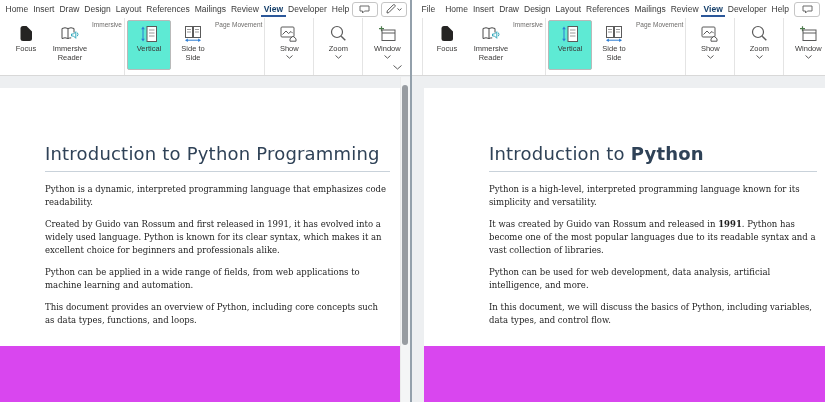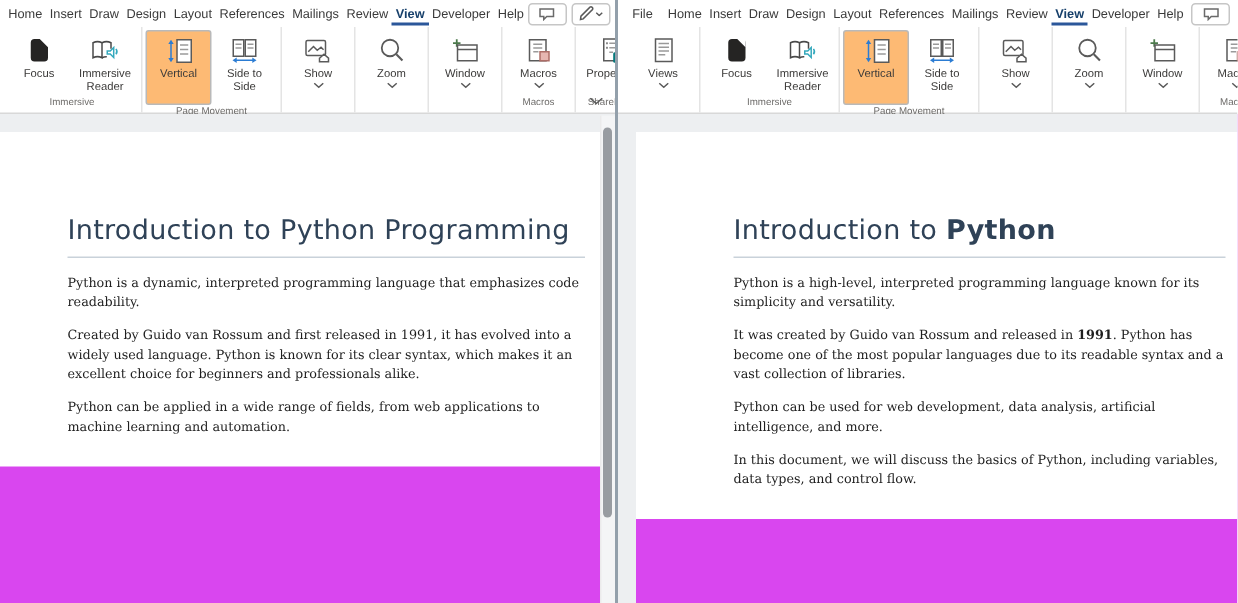"Focus" .rgroup { flex-direction: column -> row }
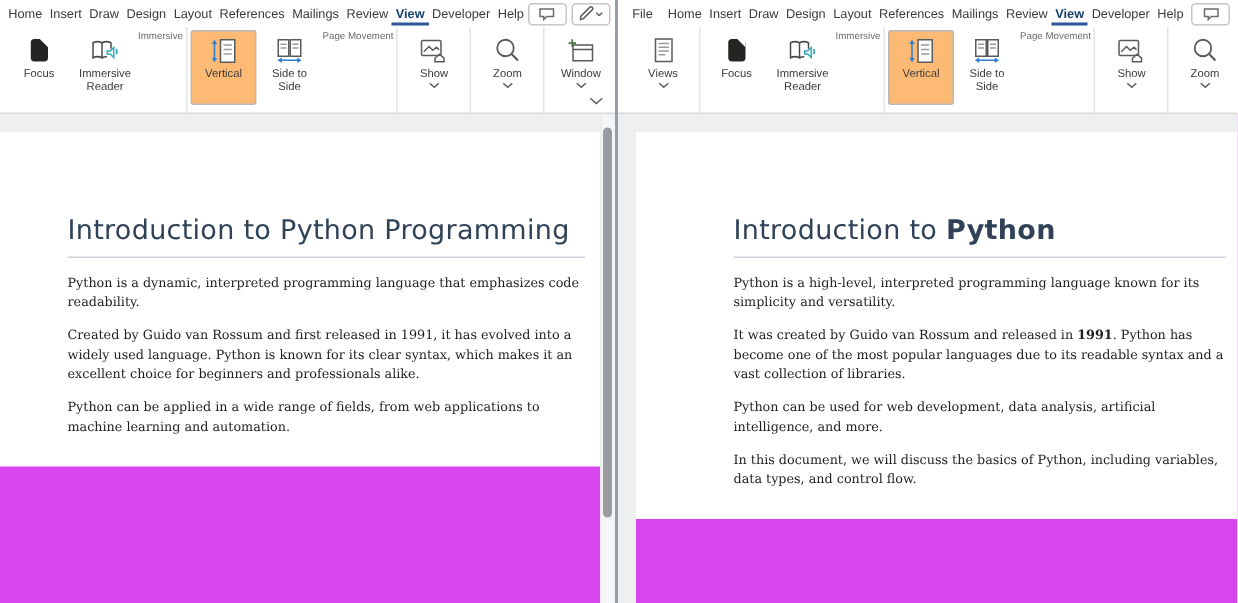"Vertical" .rbtn.selected { background: #fdba74 -> #5eead4 }
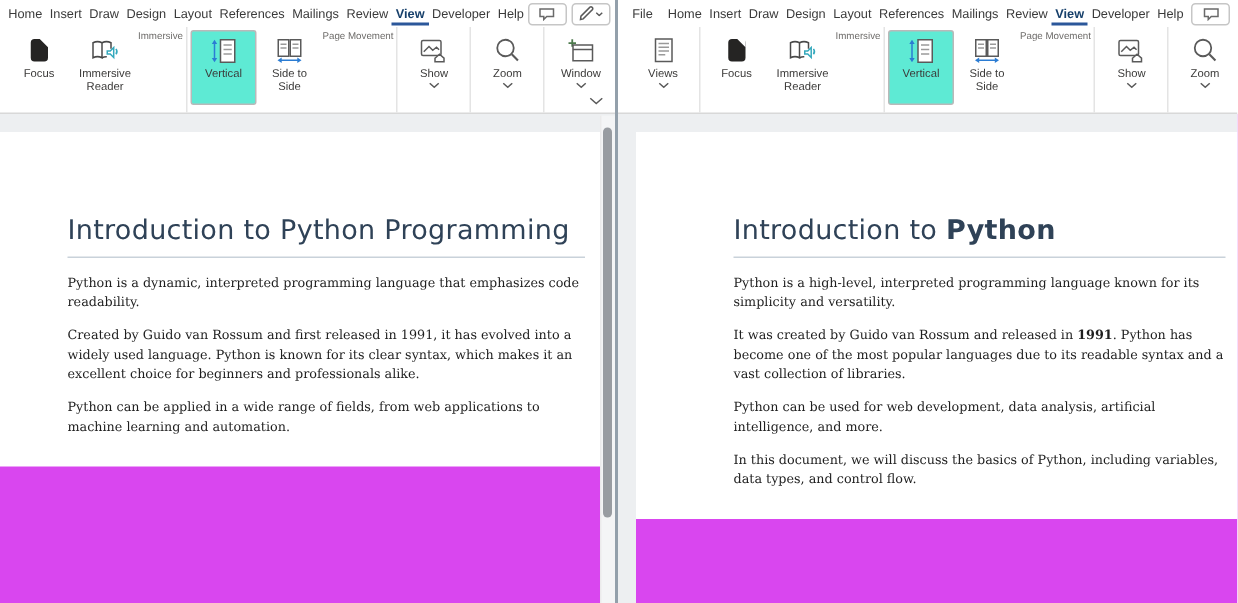"Views" div.rgroup-buttons { html: <div> <div> <span> <svg> <rect></rect> <path></path> </svg> </span> <span>Views</span> <span> <svg> <path></path> </svg> </span> </div> </div> -> none }
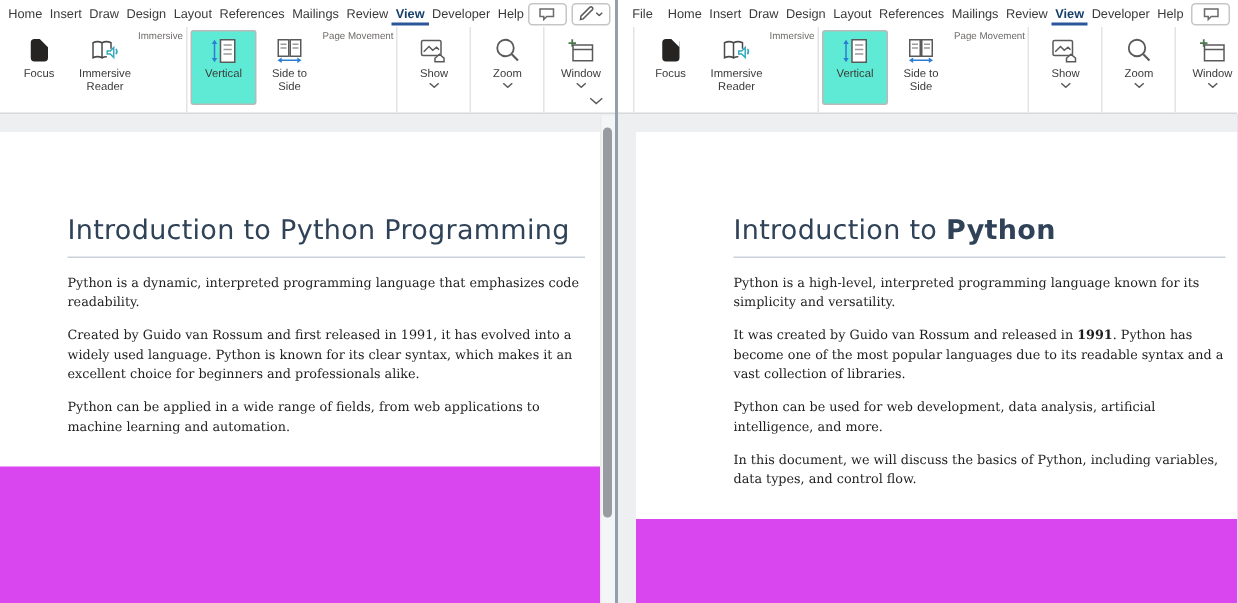"This document provides an overview" p { html: none -> <p>This document provides an overview of Python, including core concepts such as data types, functions, and loops.</p> }
